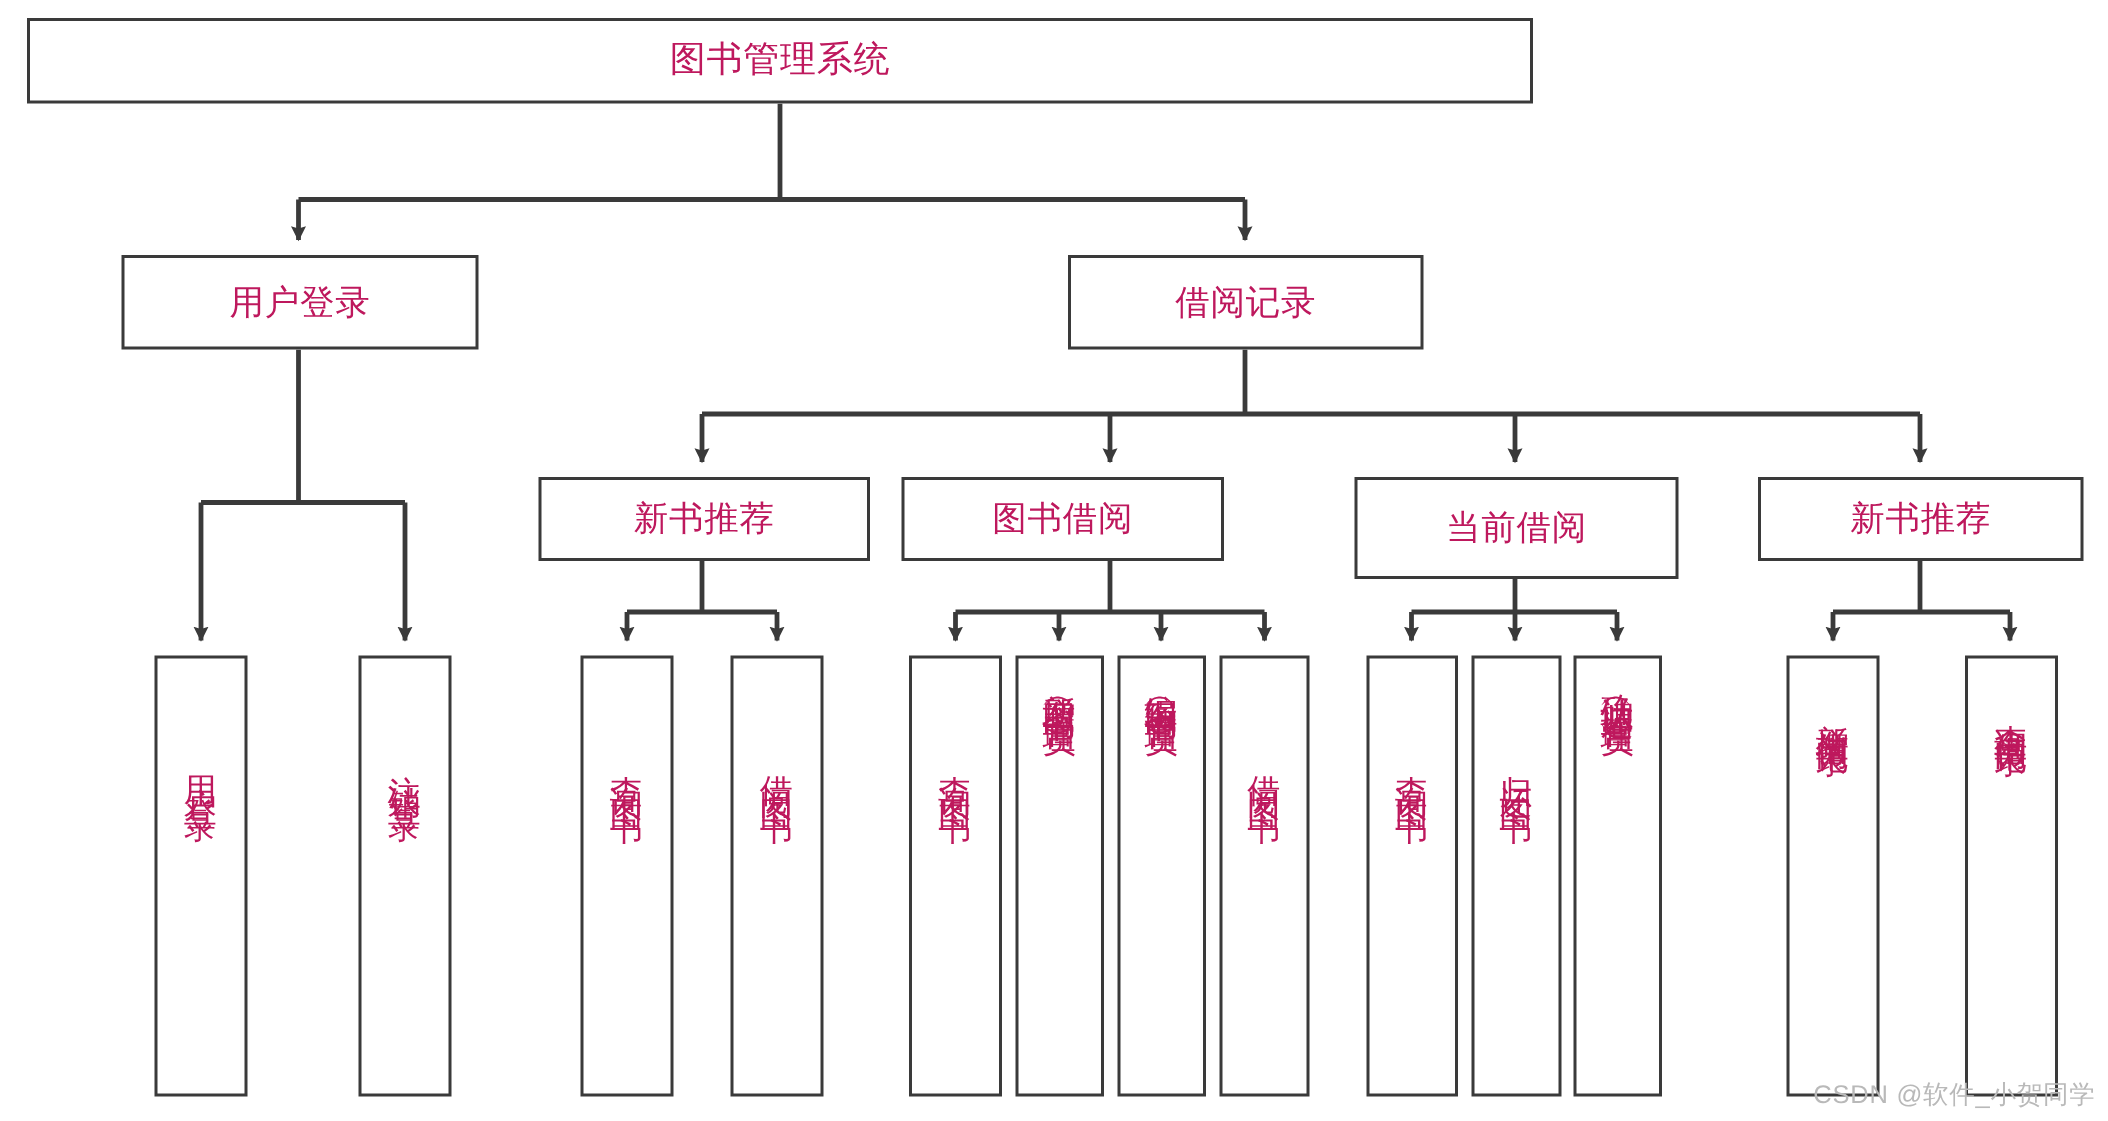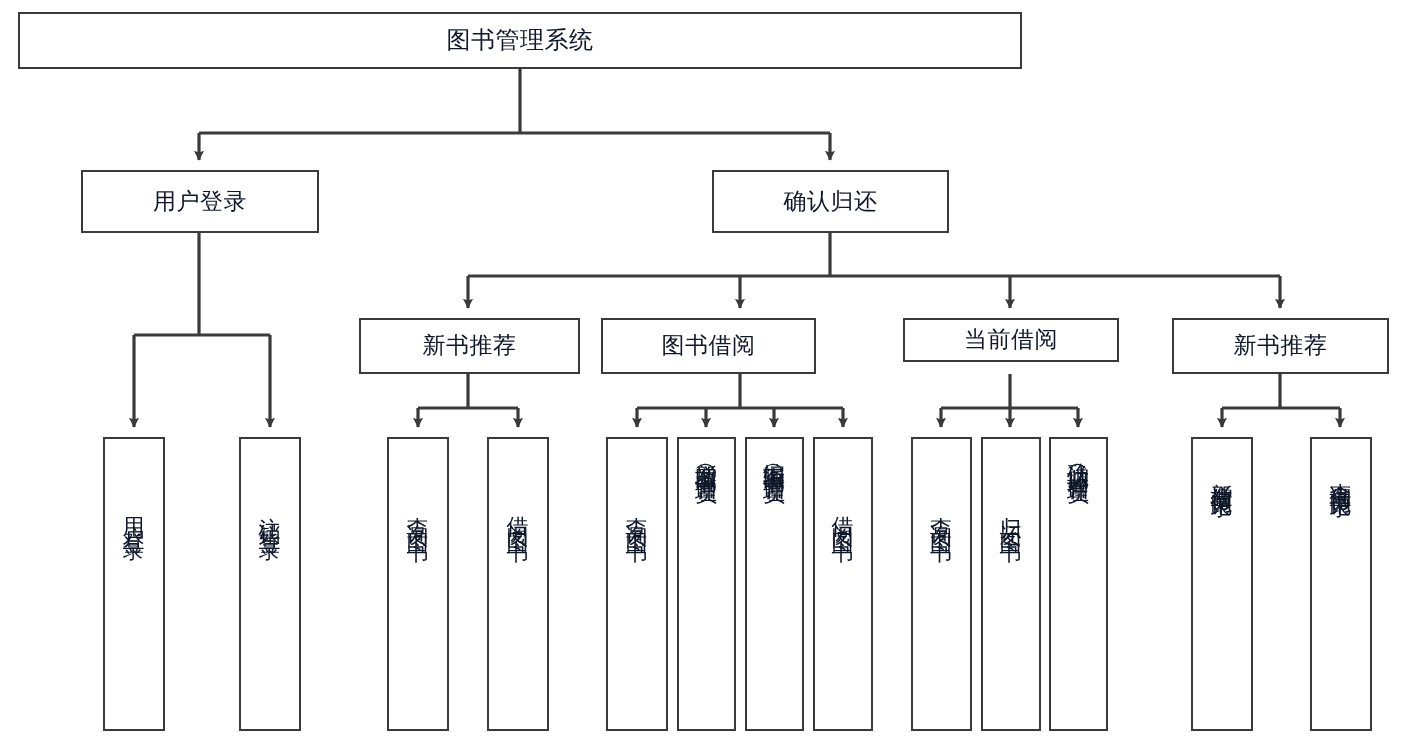"图书管理系统" .node { color: #0f172a -> #be185d }
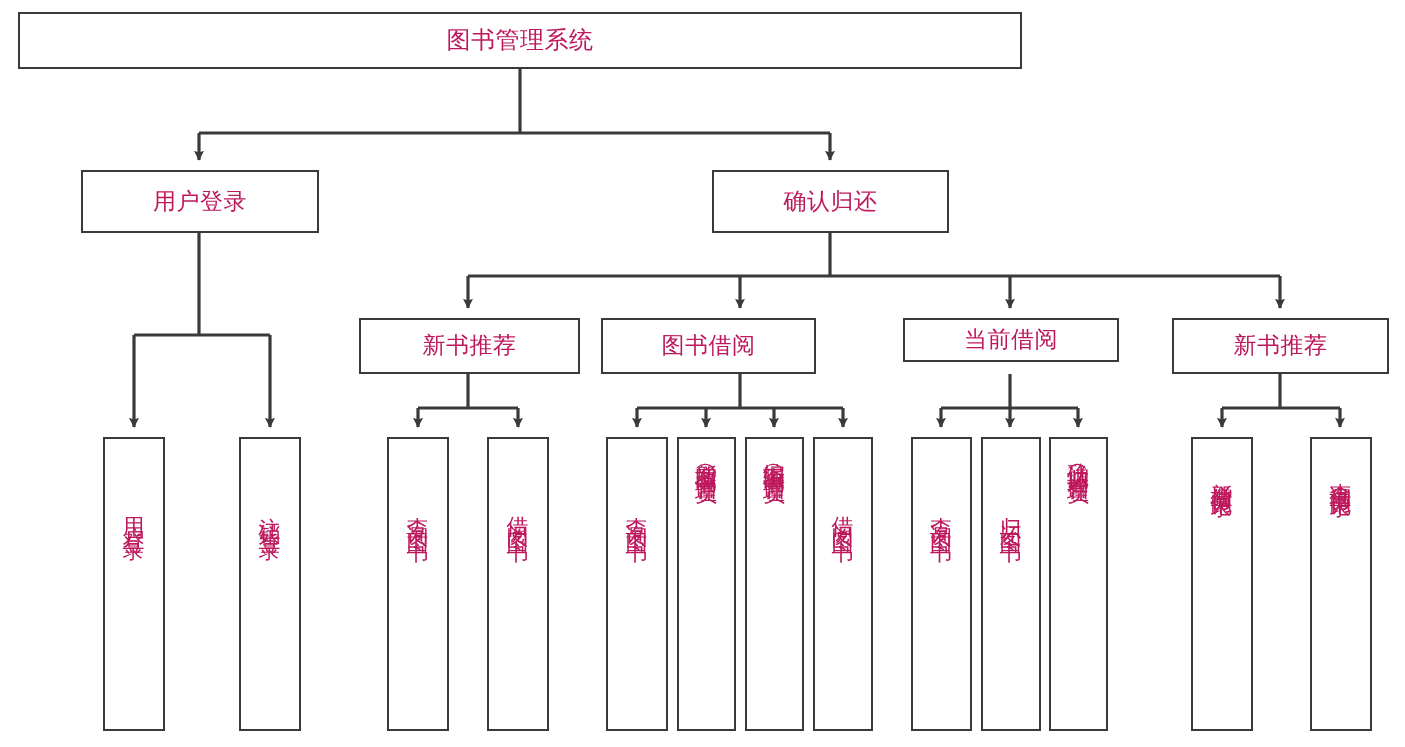"确认归还" span.label { text: 确认归还 -> 借阅记录 }
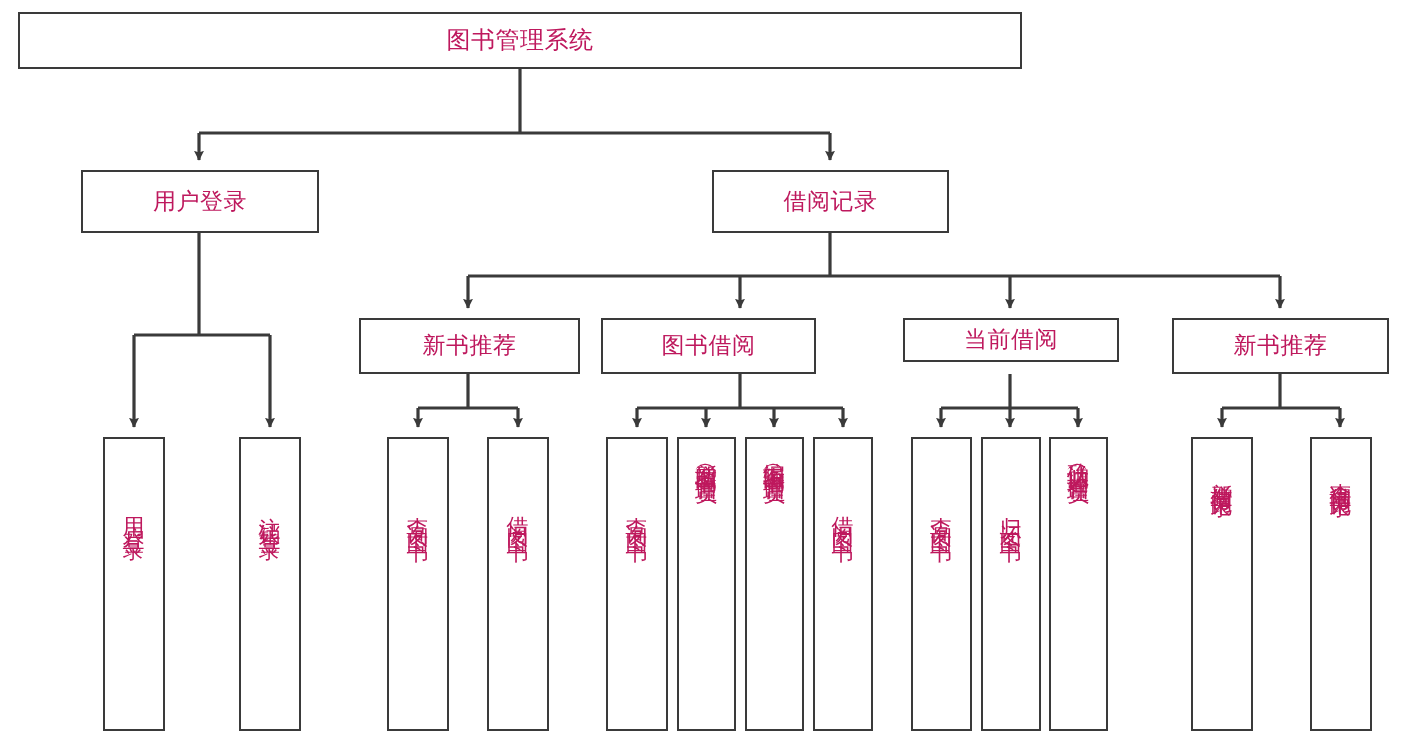"当前借阅" div.node { height: 44px -> 68px }
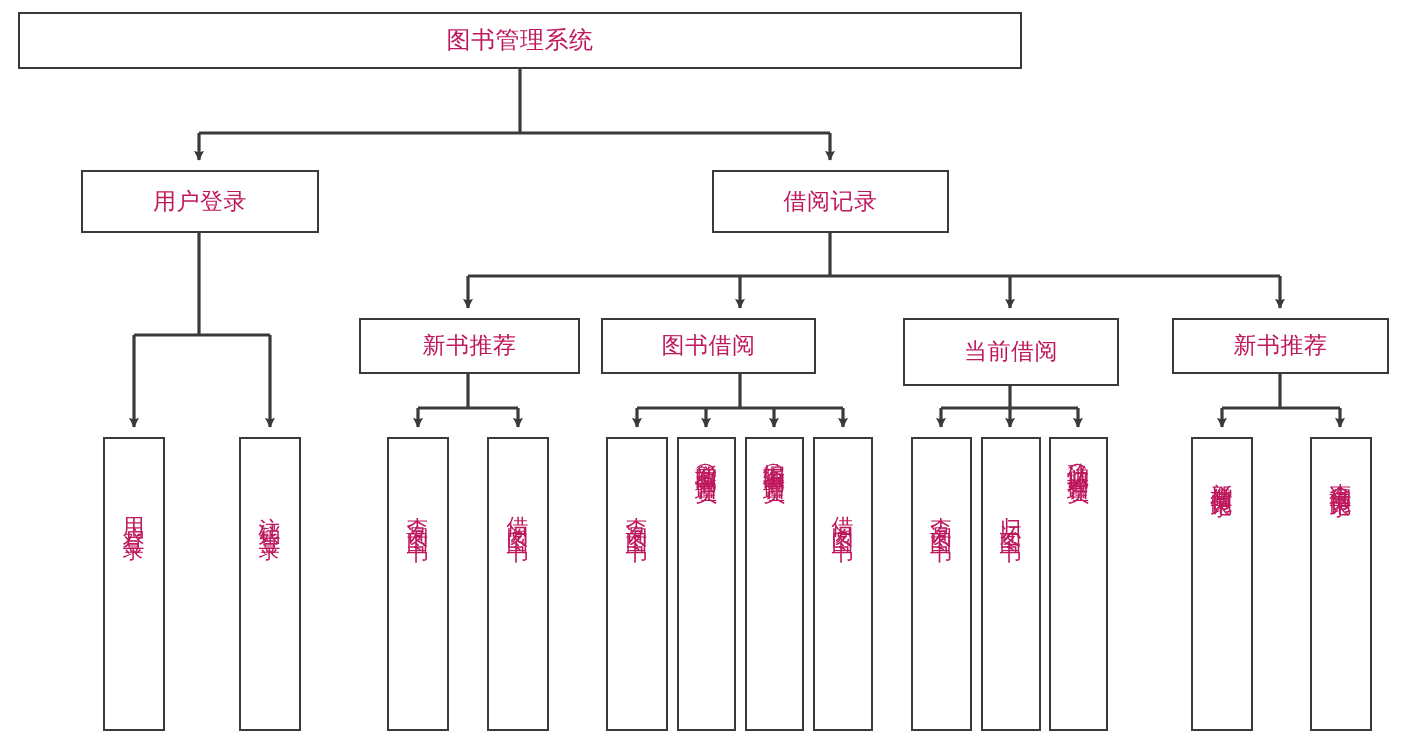"CSDN @软件_小贺同学" div { html: none -> <div>CSDN @软件_小贺同学</div> }
